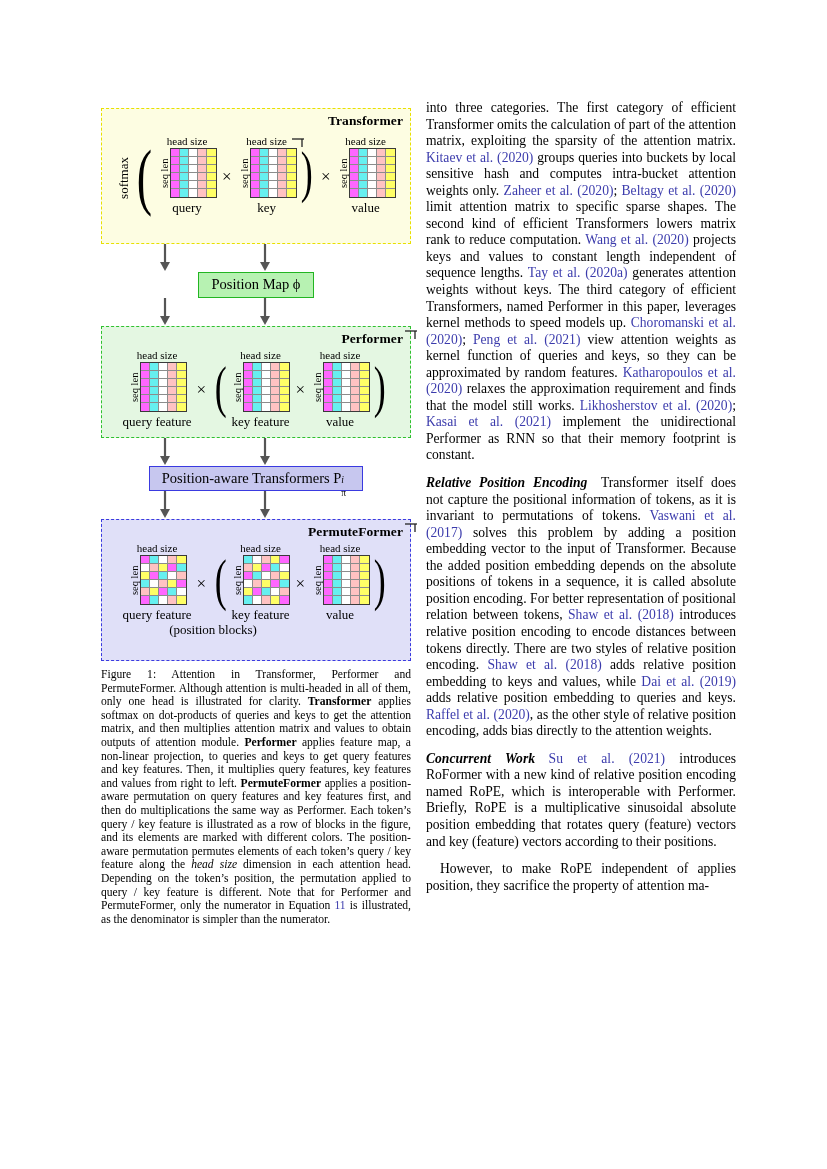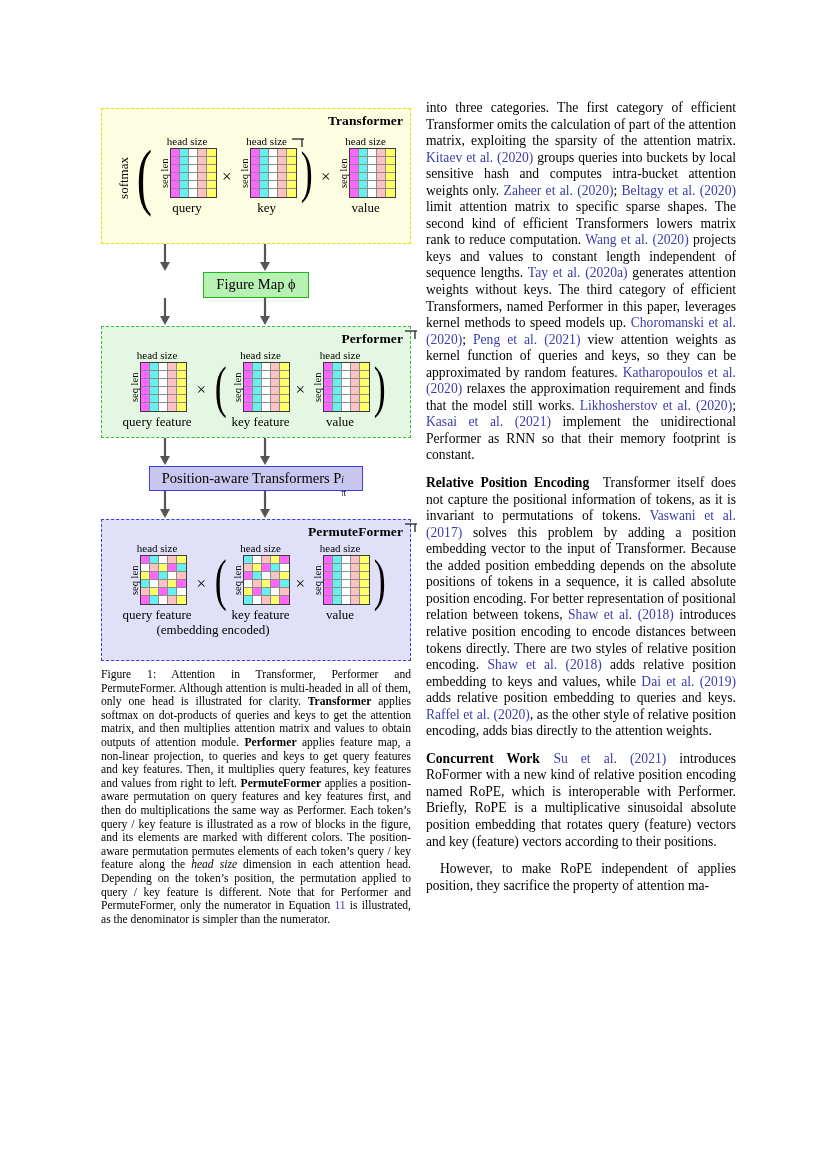"Figure Map ϕ" div.solid-box { text: Figure -> Position }
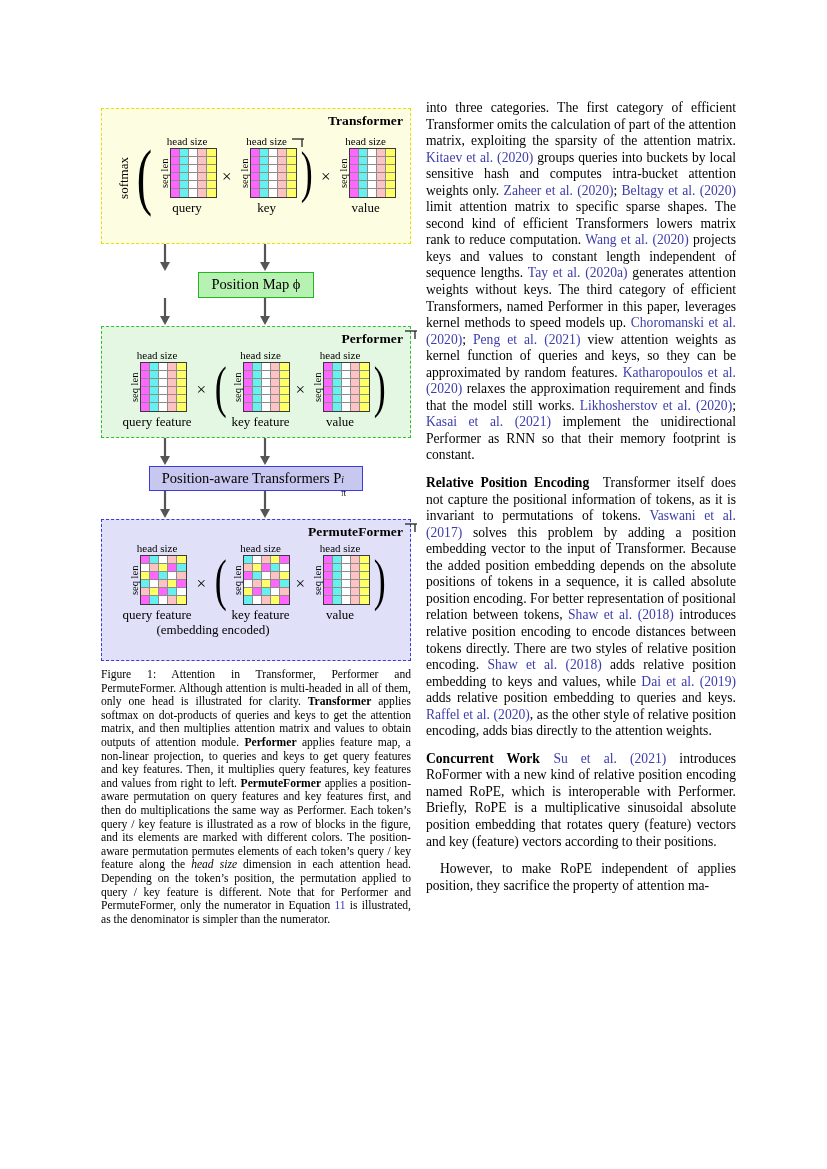"Relative Position Encoding" .runin { font-style: none -> italic }
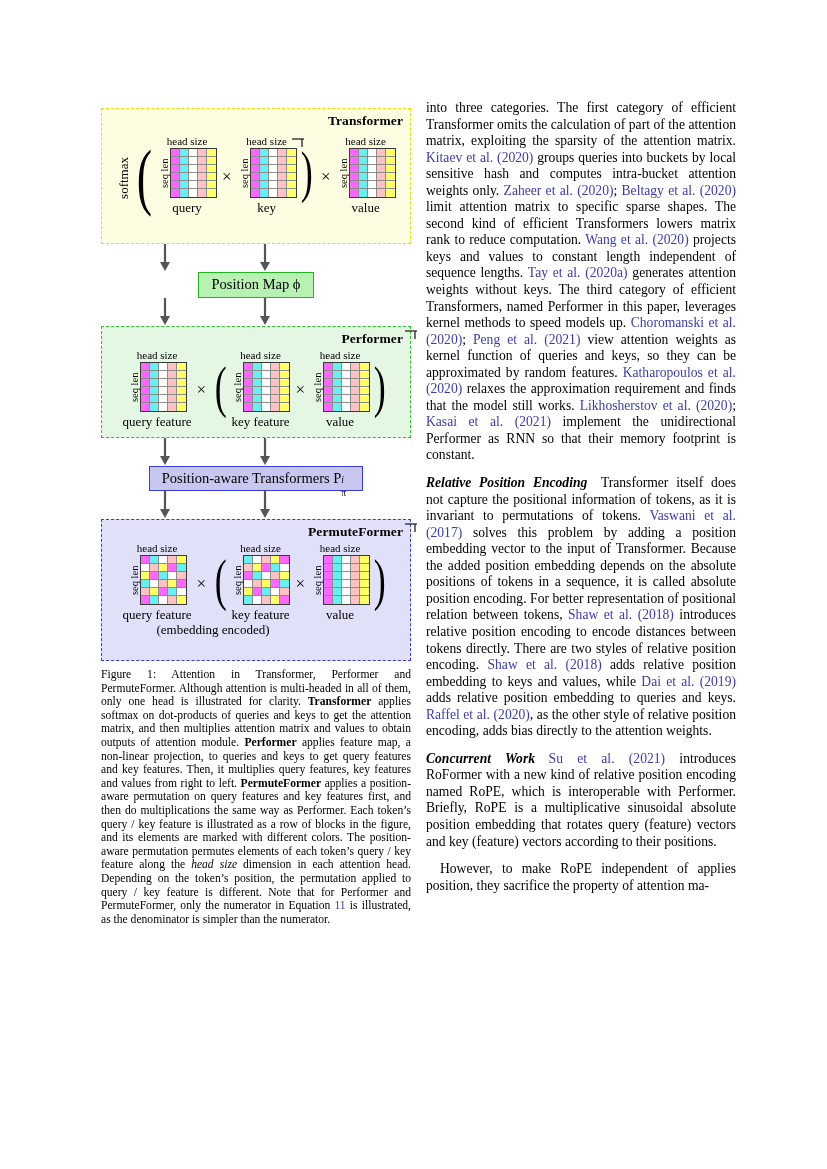"(embedding encoded)" div { text: embedding encoded -> position blocks }
